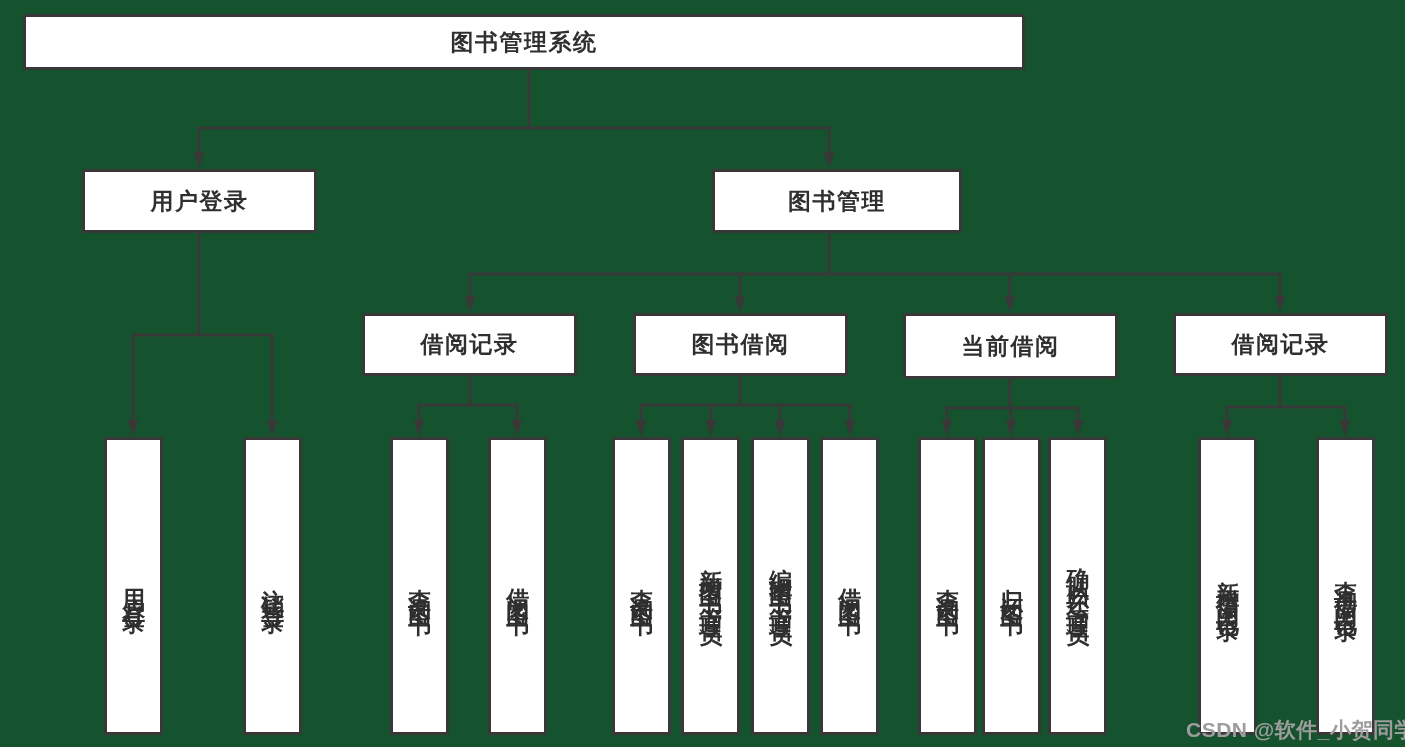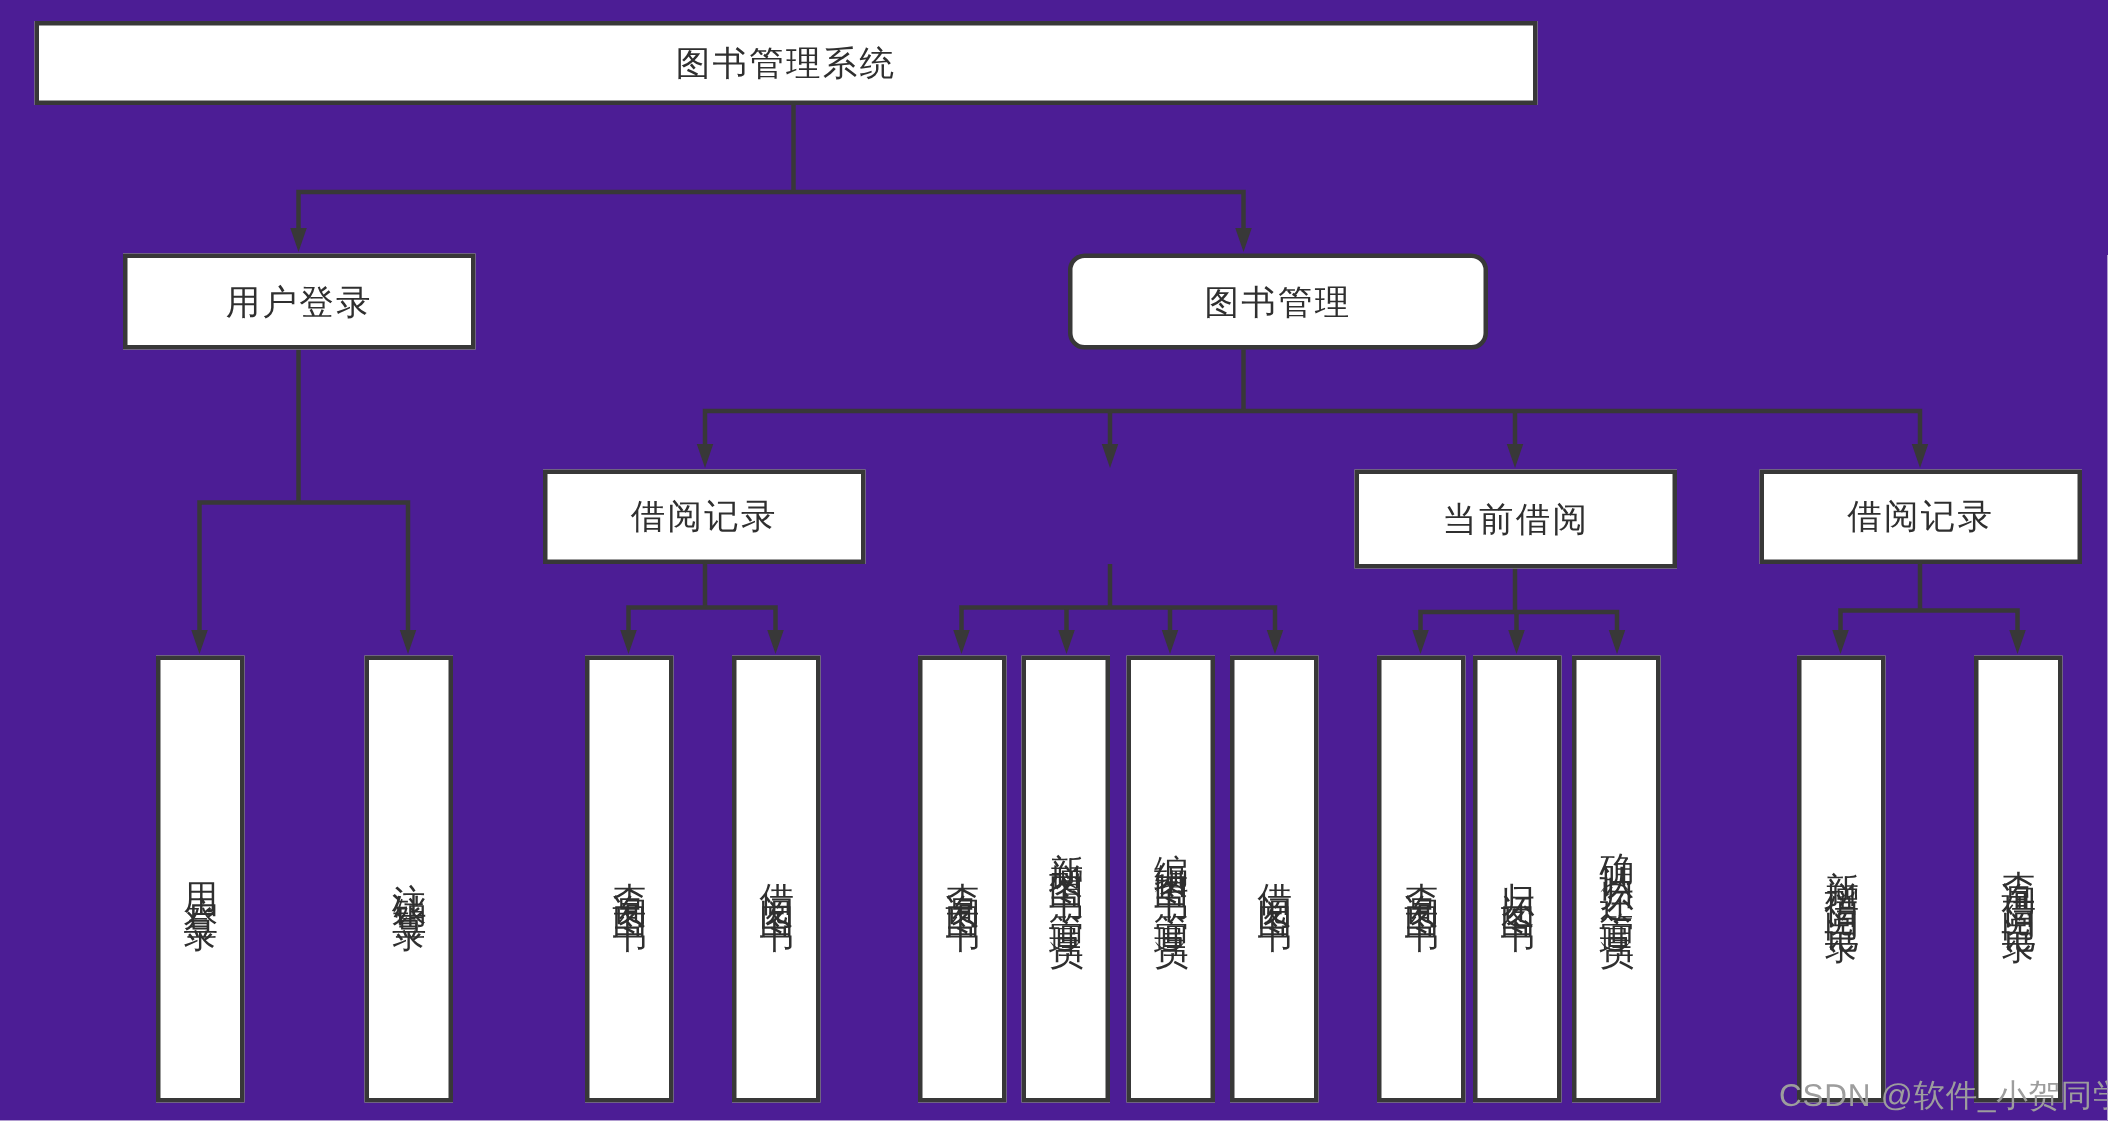"图书管理系统" .canvas { background: #4c1d95 -> #14532d; font-weight: none -> bold }
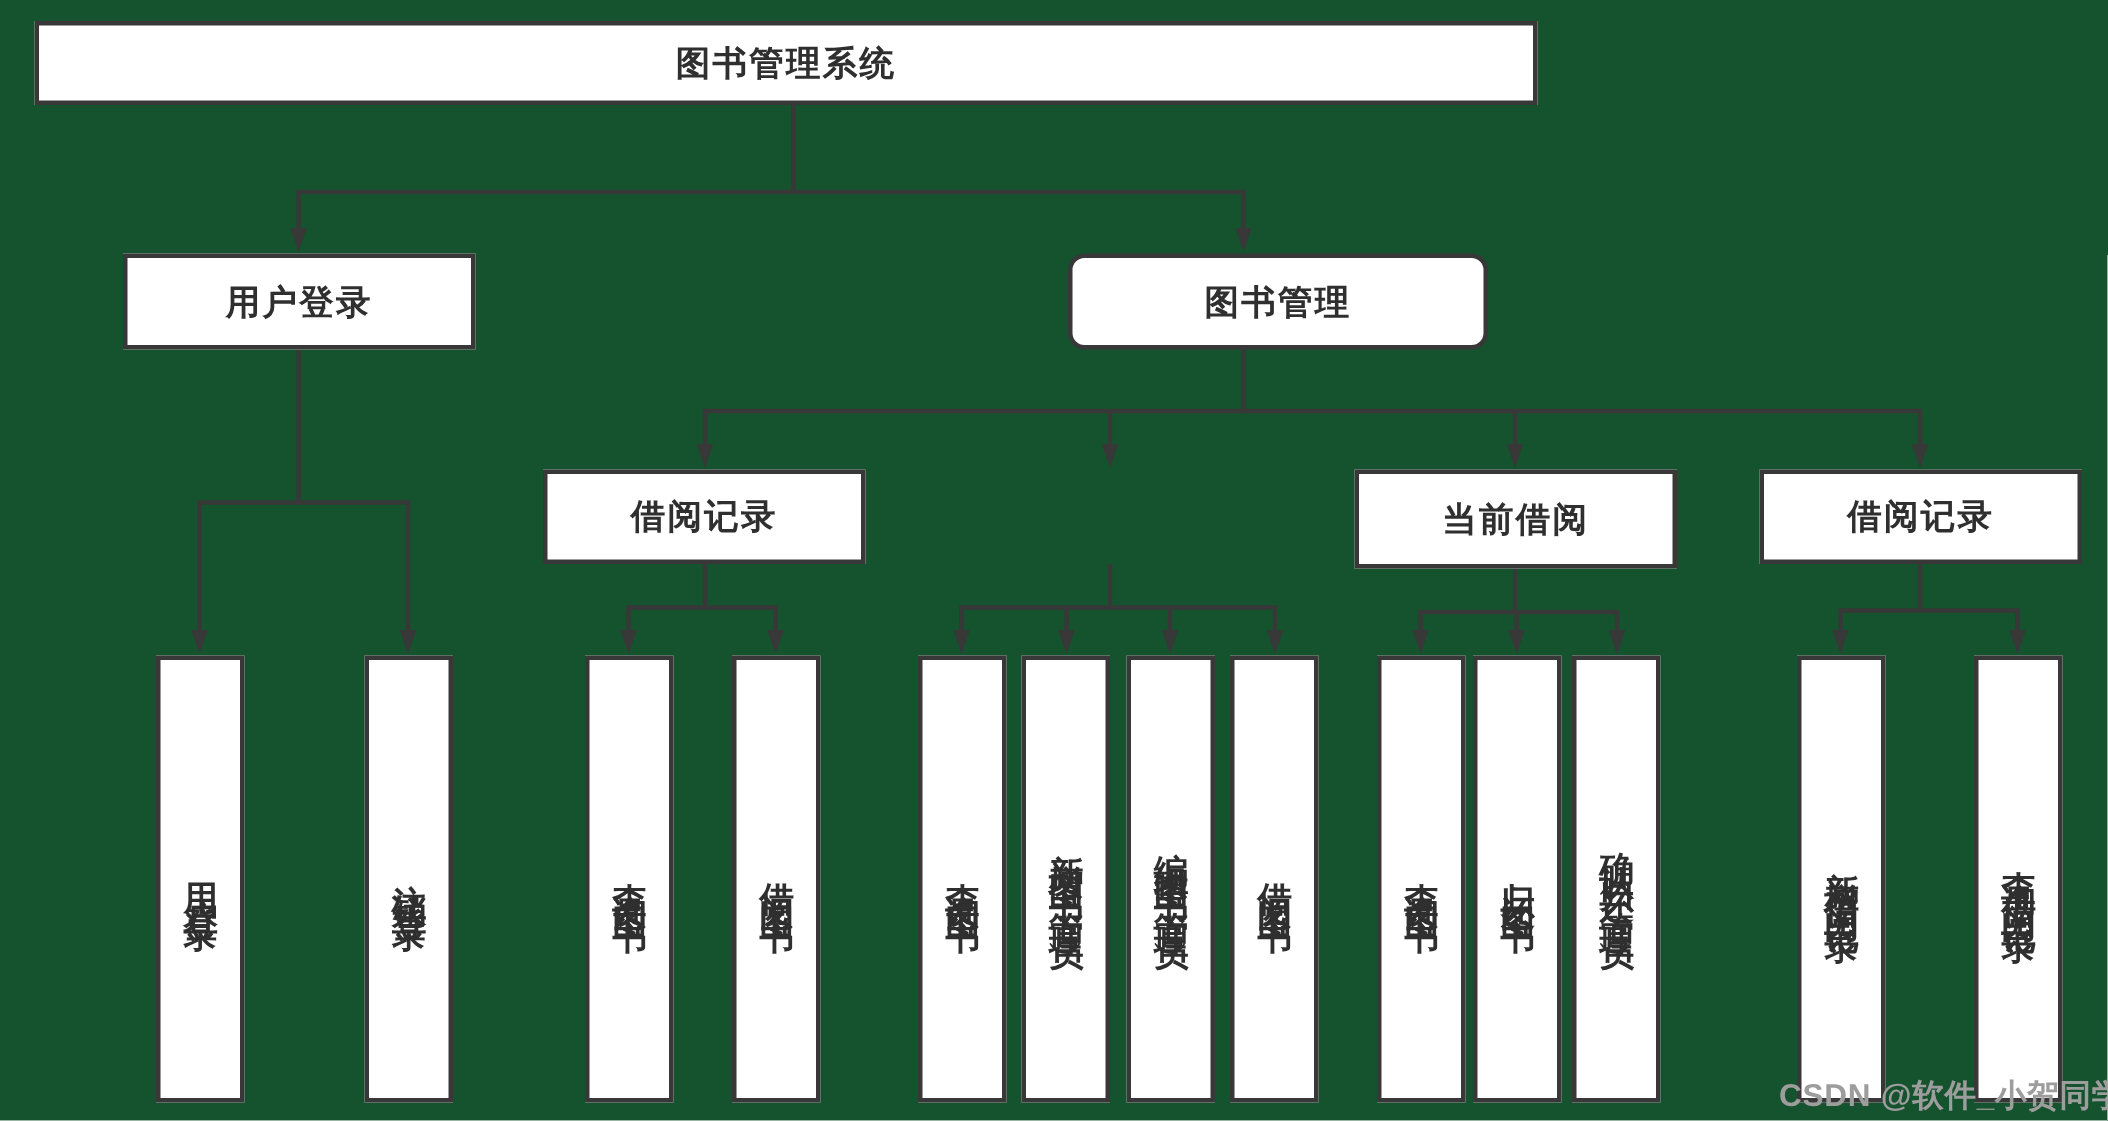"图书管理" .b-mgmt { border-radius: 11px -> none; width: 280px -> 250px }
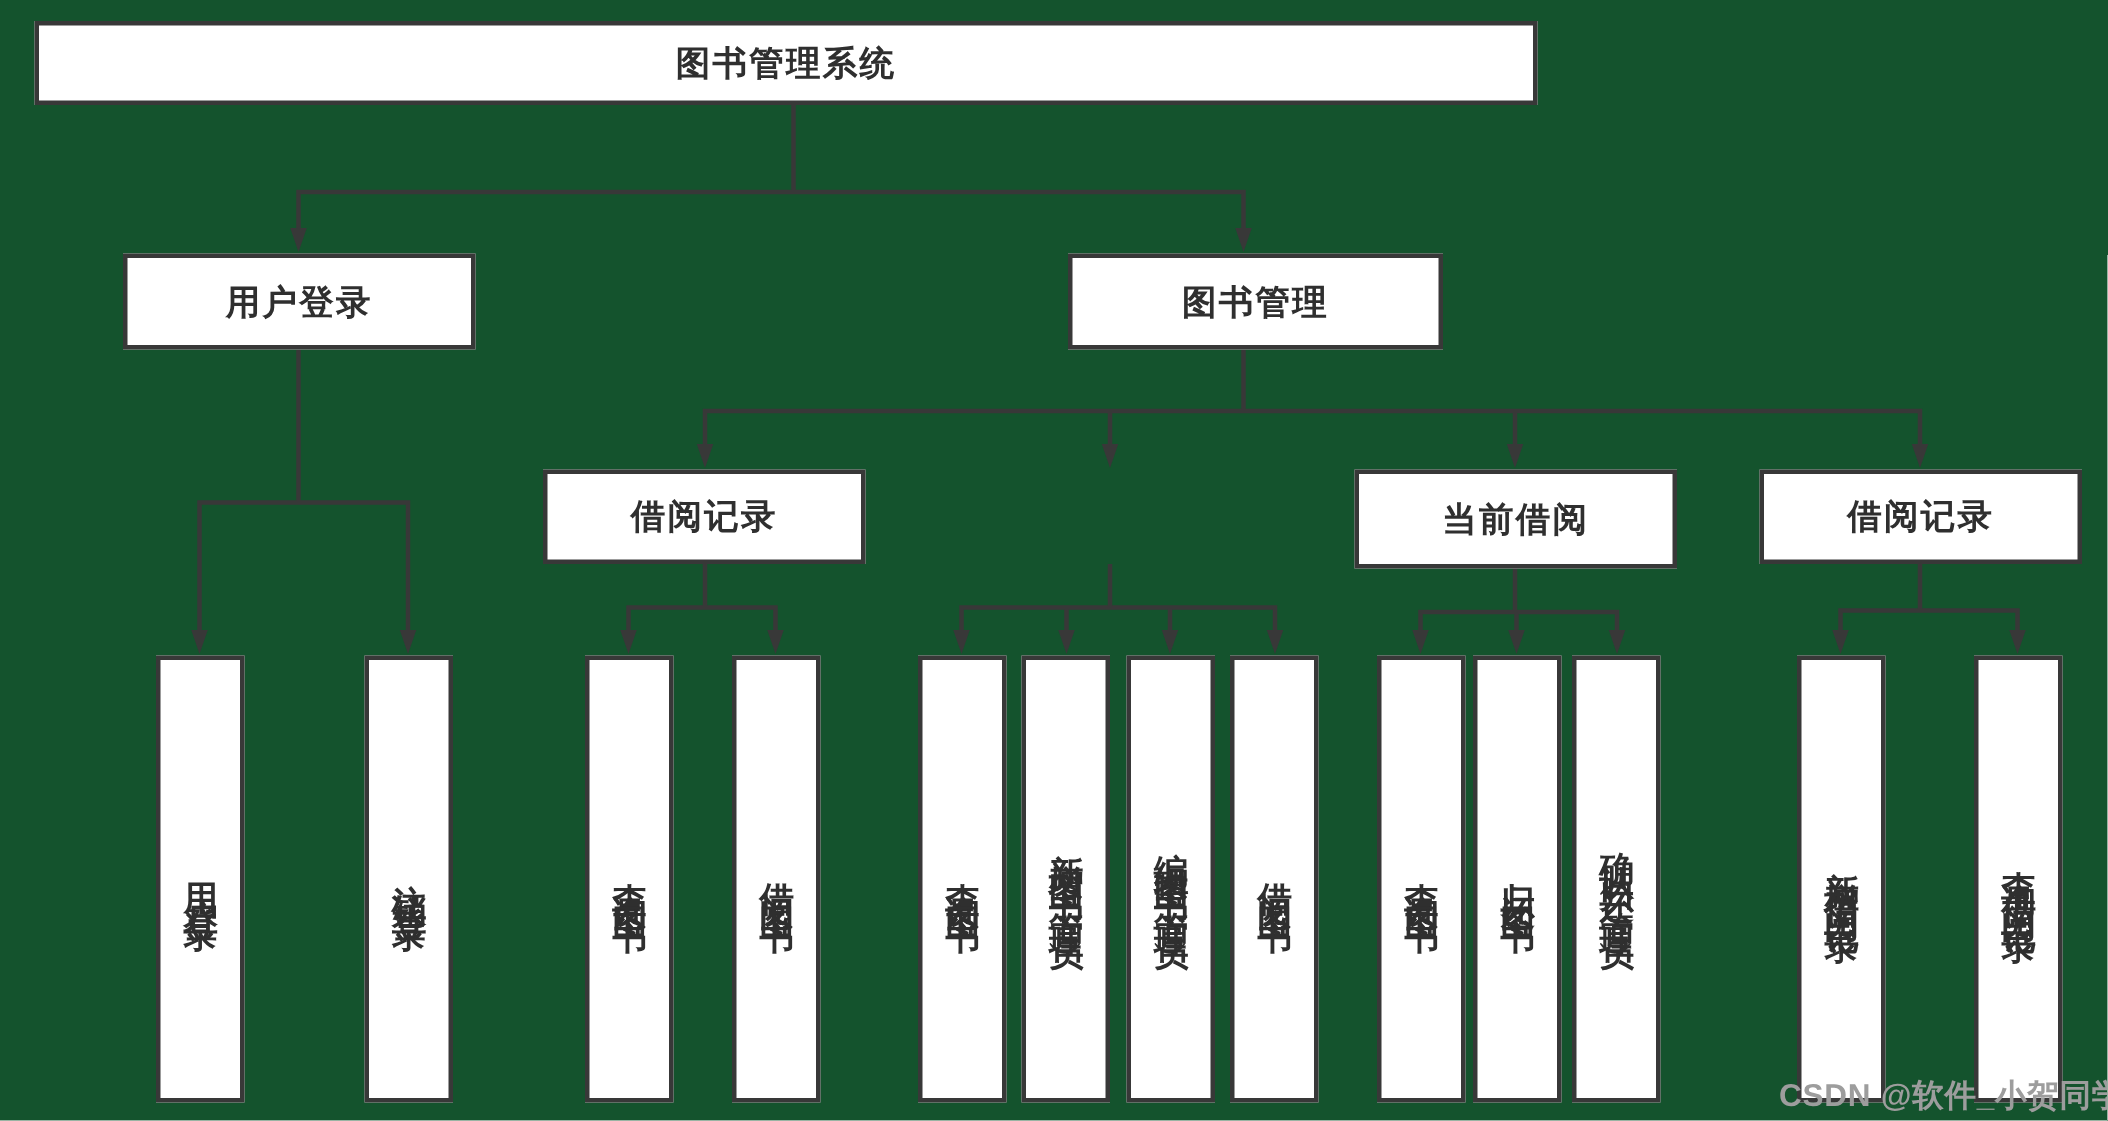"图书借阅" div.node { html: none -> <div>图书借阅</div> }
